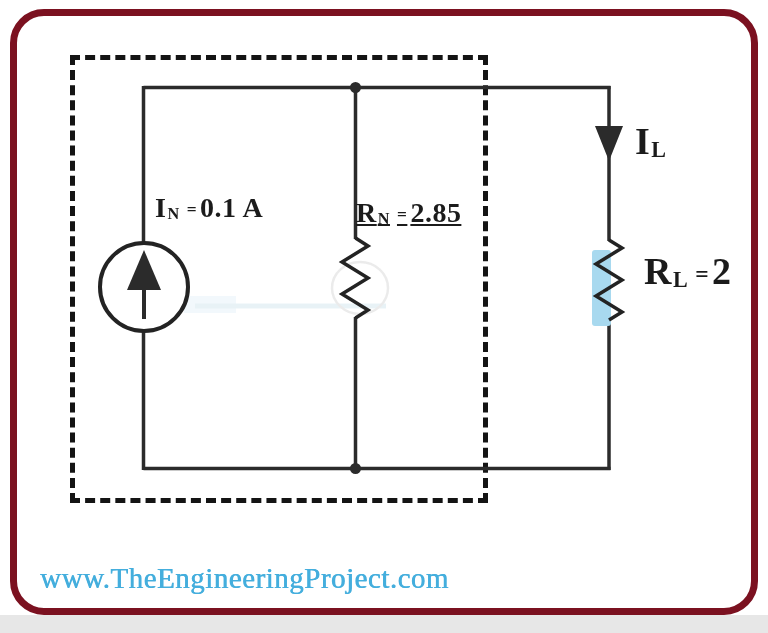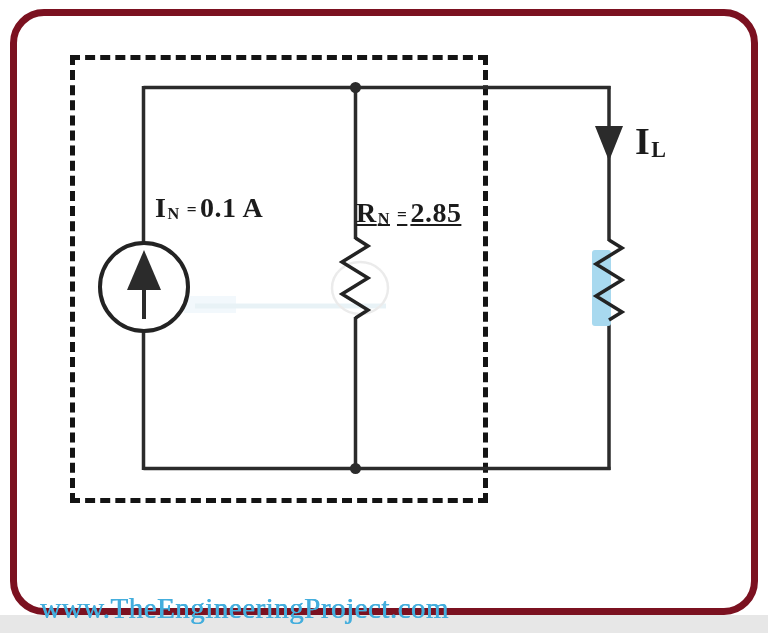"RL =2" div.lbl { html: none -> <div> <span>R</span><span>L</span><span>=</span><span>2</span> </div> }
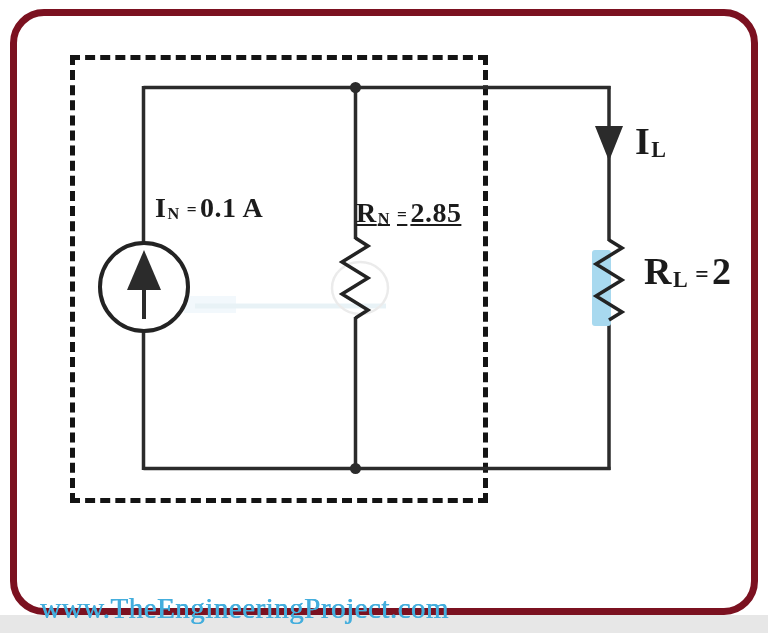"www.TheEngineeringProject.com" .watermark { margin-top: 30px -> none }
